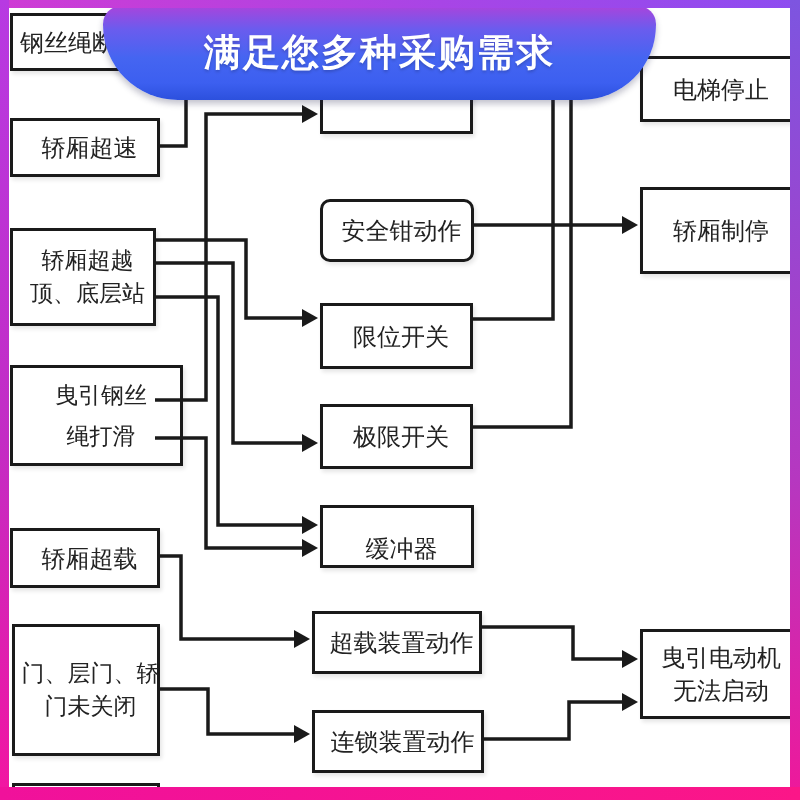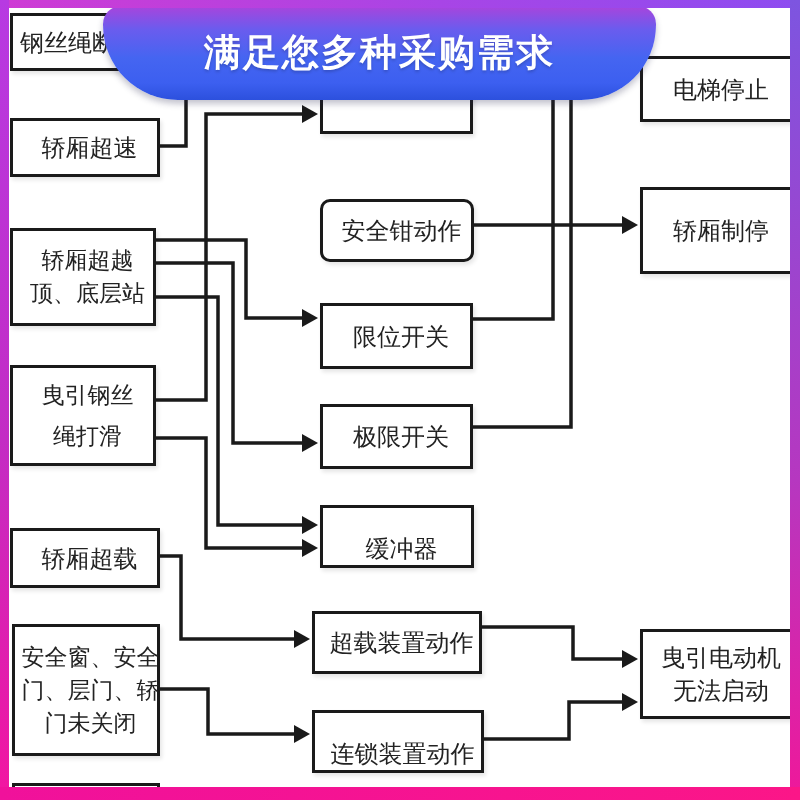"曳引钢丝" #n-rope-slip { width: 146px -> 173px }
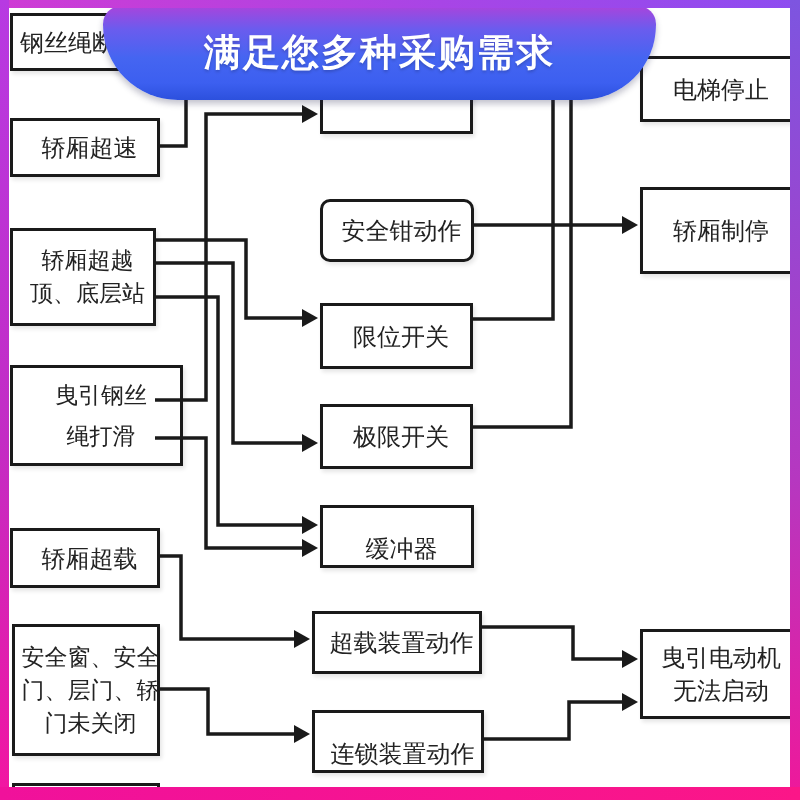"安全窗、安全" span { html: <span>安全窗、安全</span> -> none }
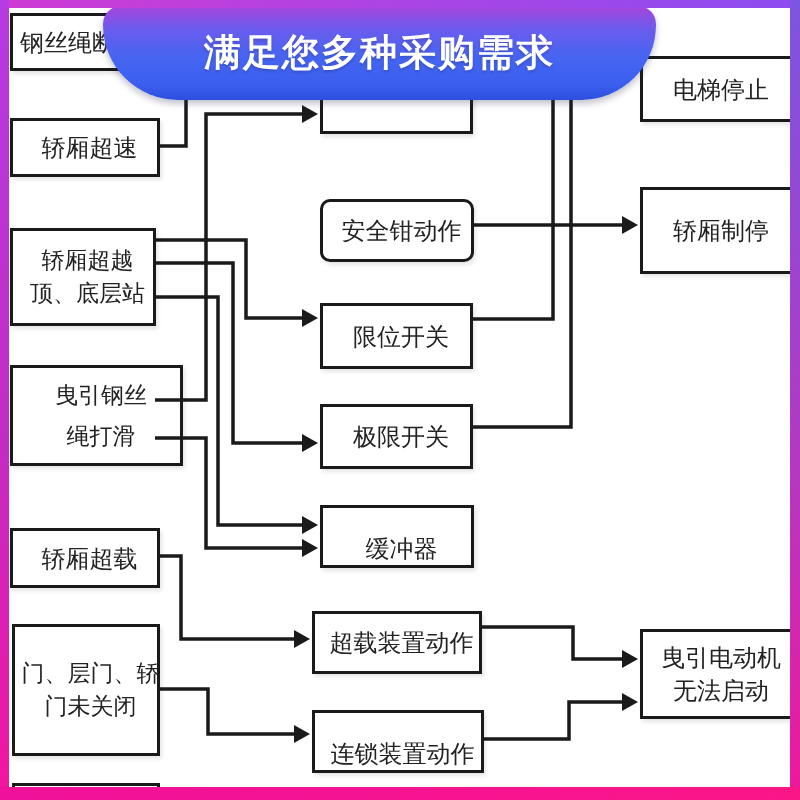"连锁装置动作" #n-interlock-device { justify-content: flex-end -> none }
